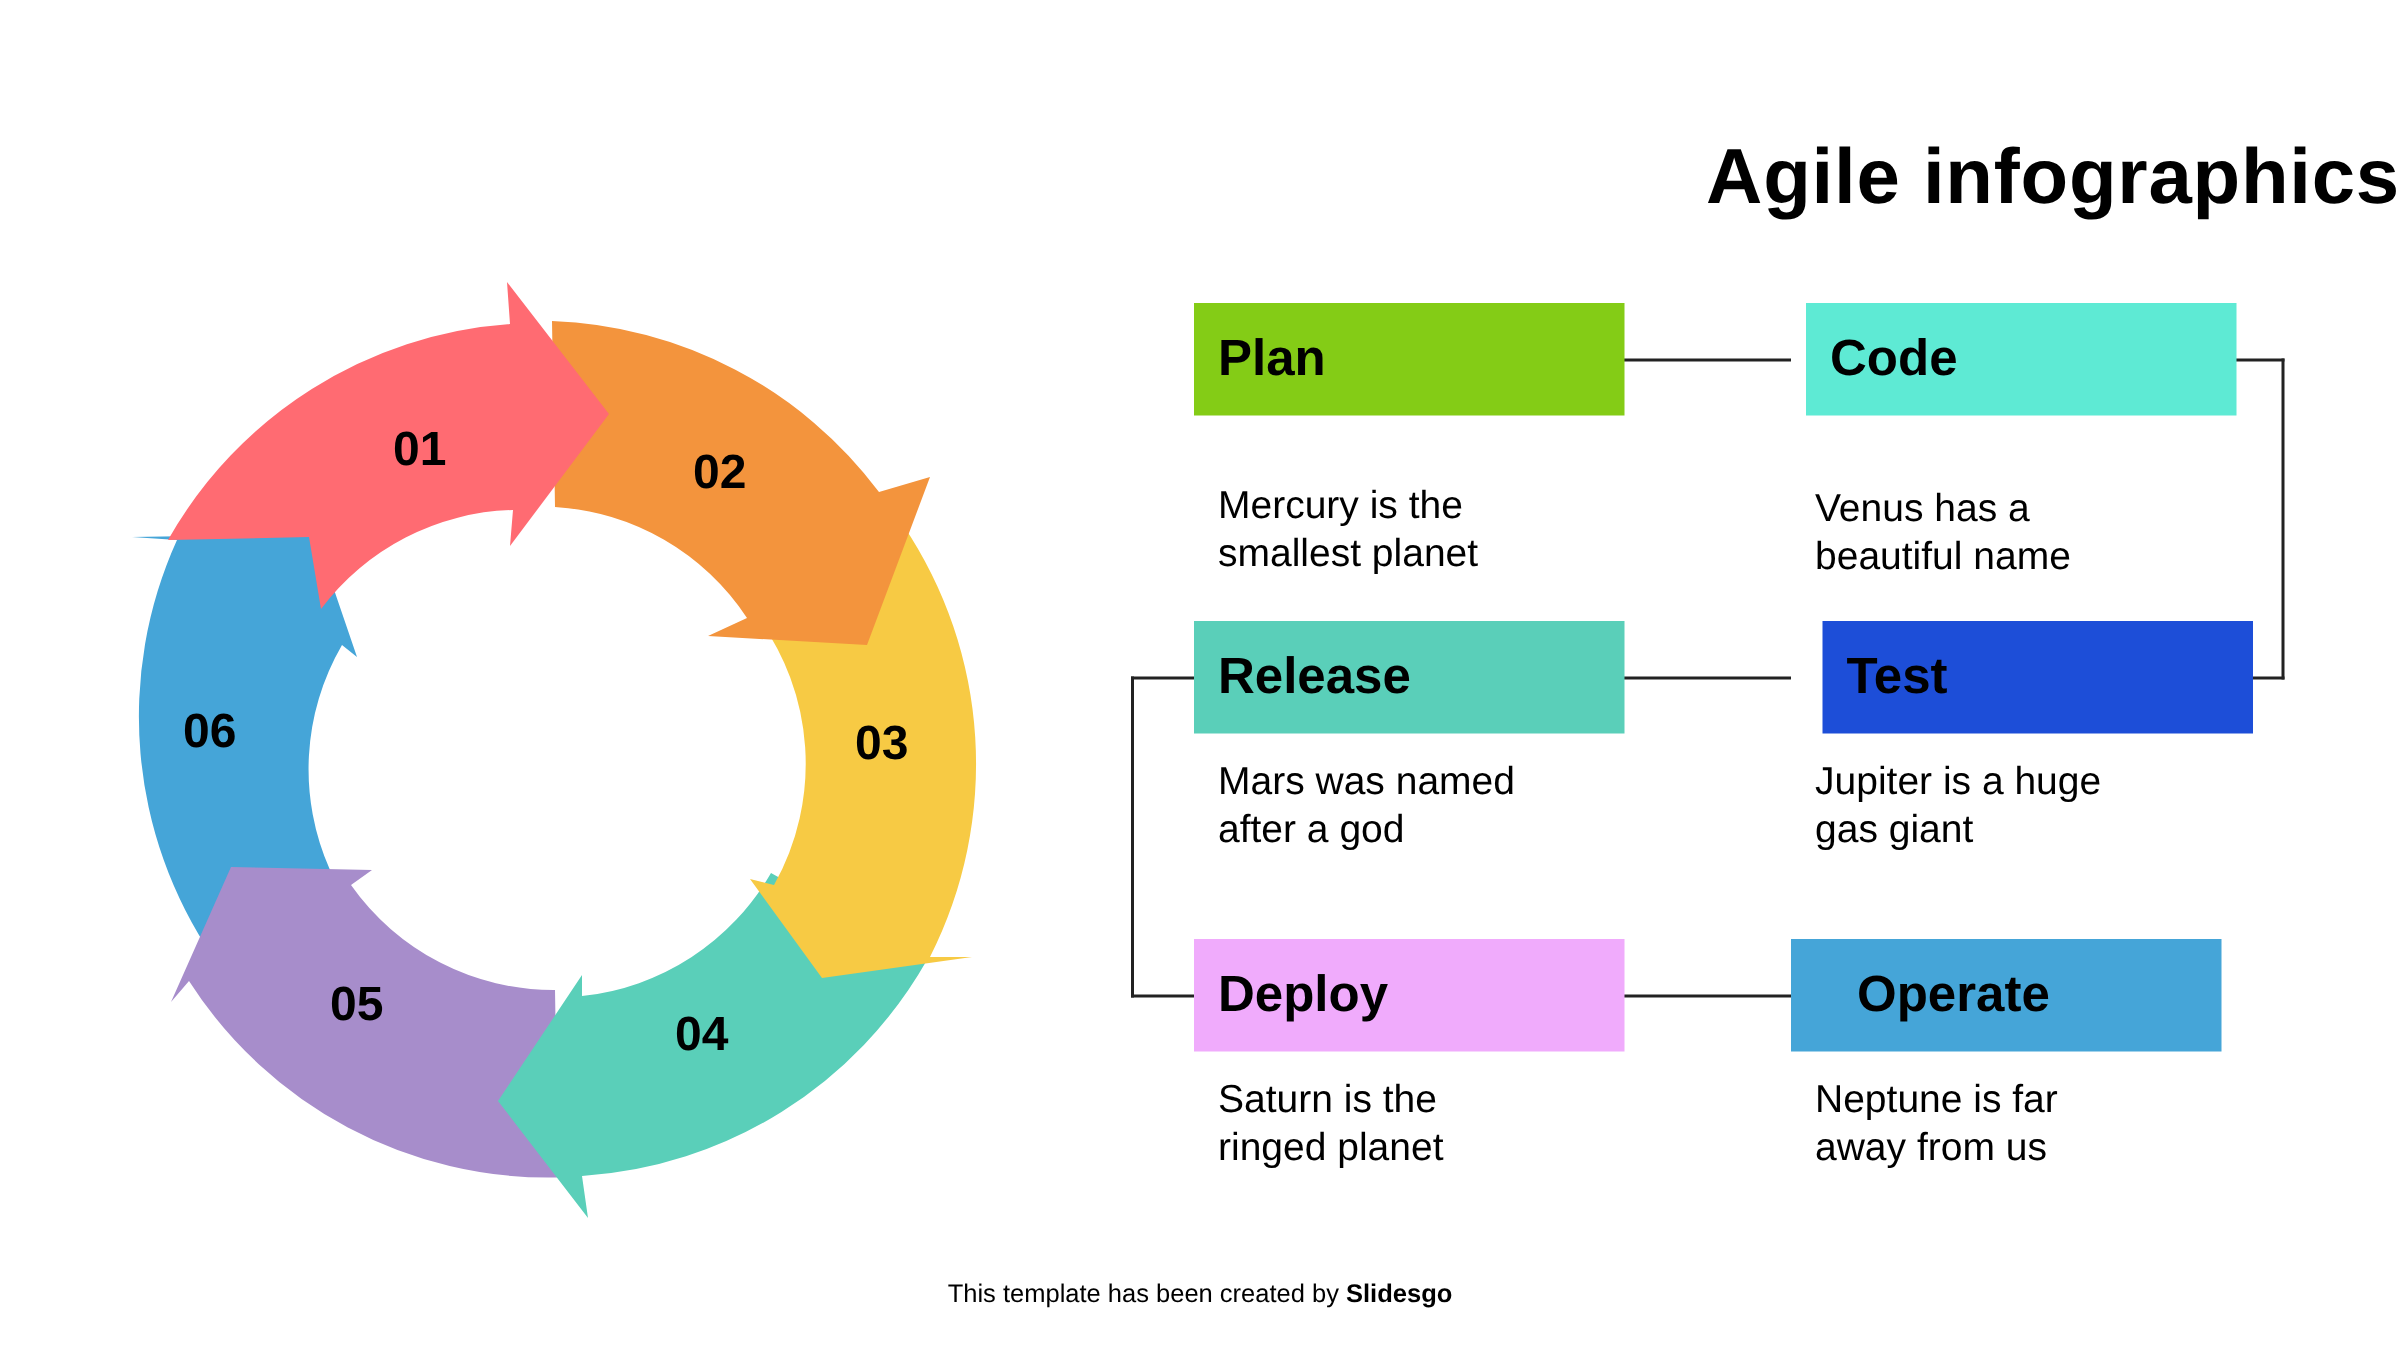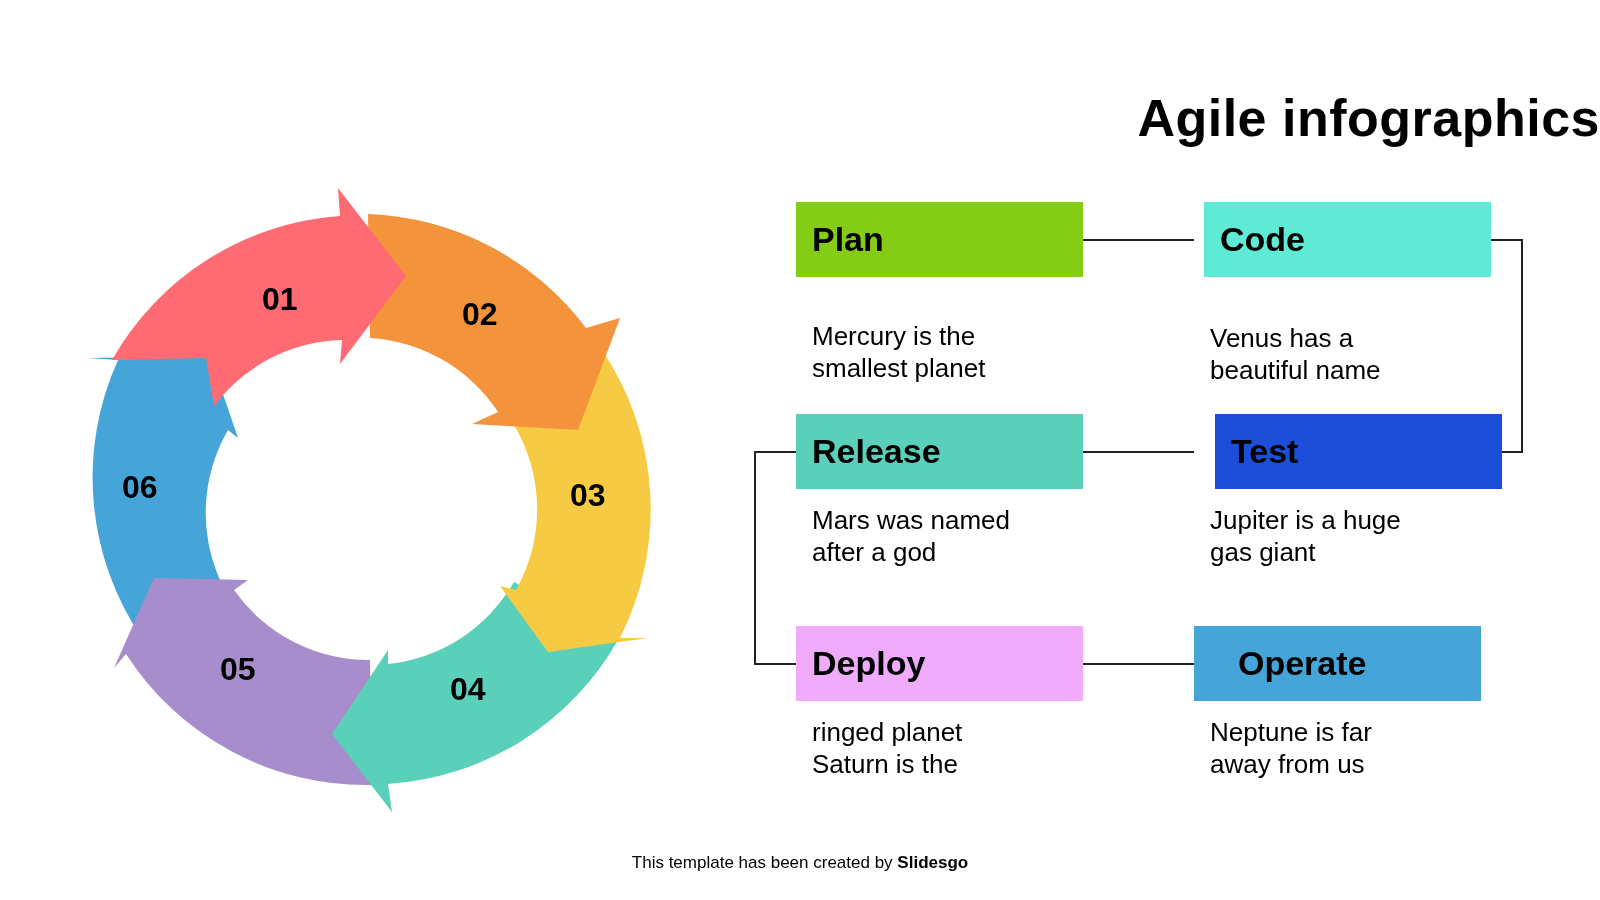"ringed planet" div { order: before "Saturn is the" -> after "Saturn is the" }
